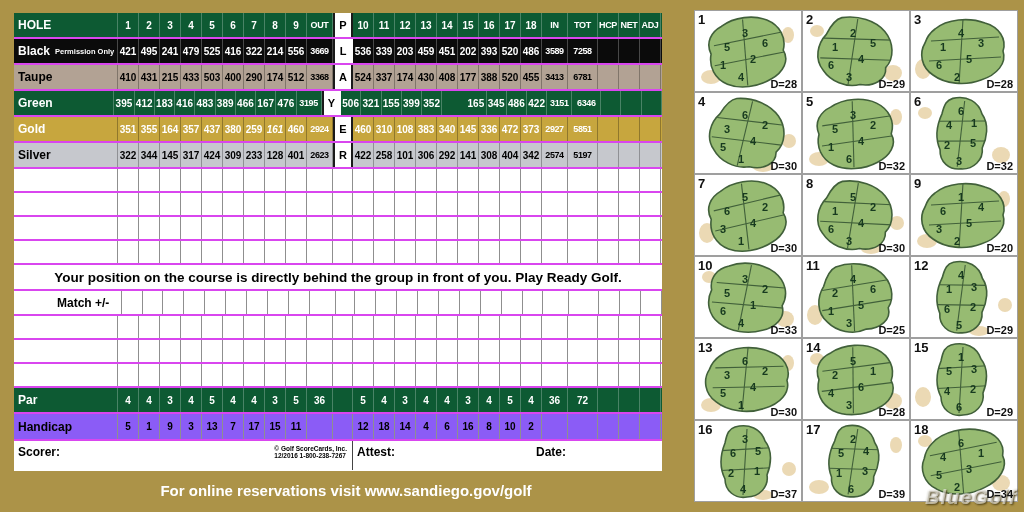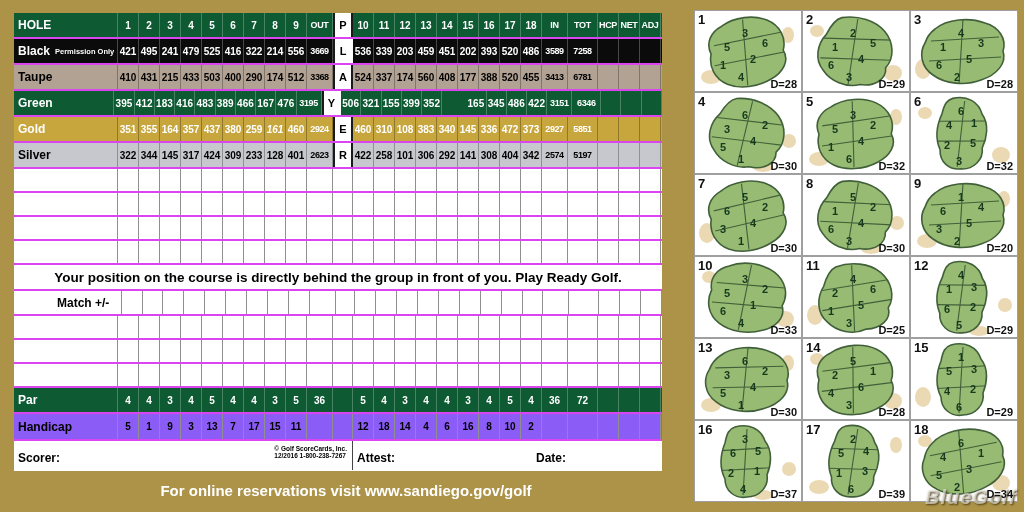"560" div.cell { text: 560 -> 430 }
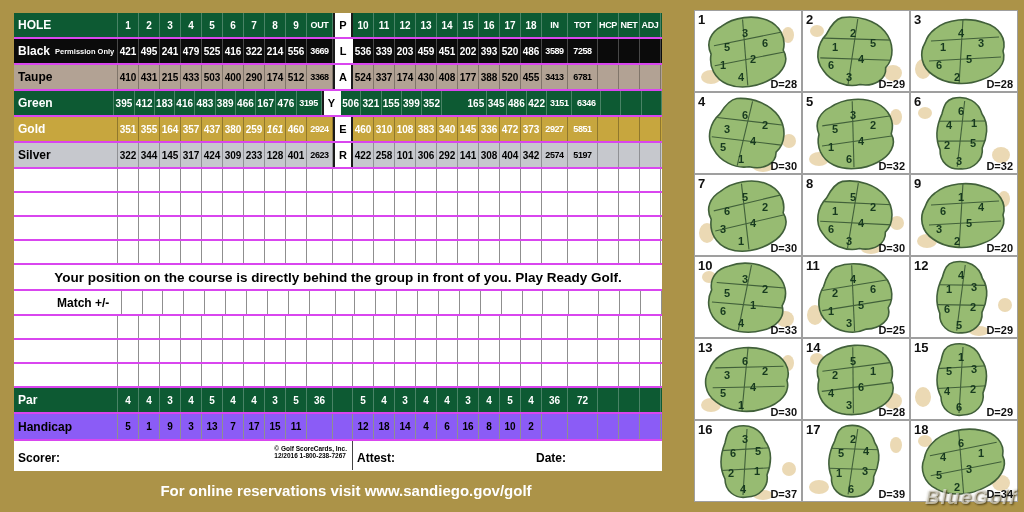"Scorer:" .fcell { align-items: center -> flex-start }
